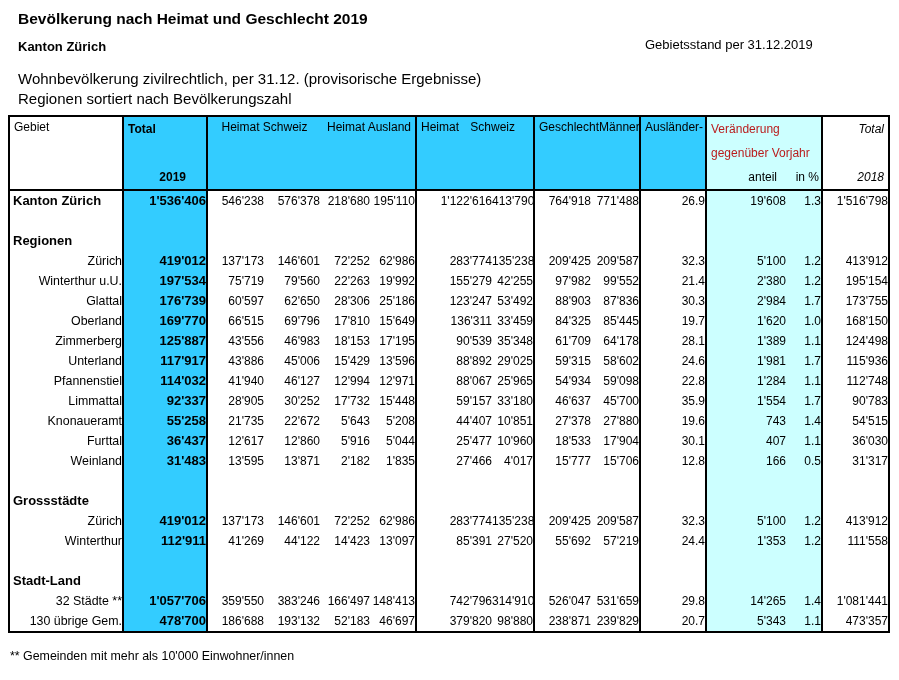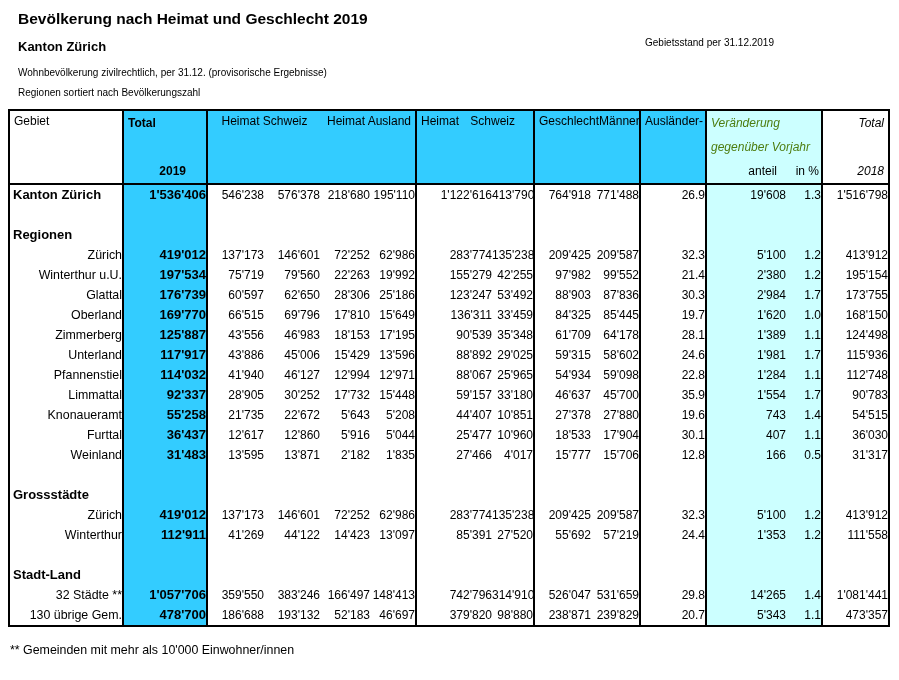"Gebietsstand per 31.12.2019" .gebietsstand { font-size: 10px -> 13px }
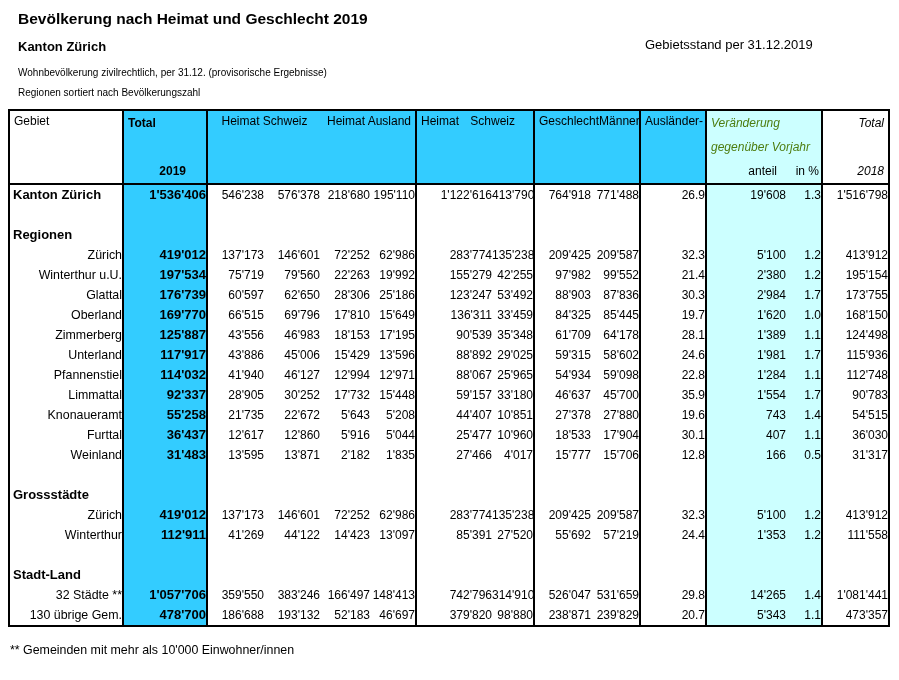"Wohnbevölkerung zivilrechtlich, per" .meta { font-size: 10px -> 15px; margin: 10px 0 0 18px -> 16px 0 0 18px }
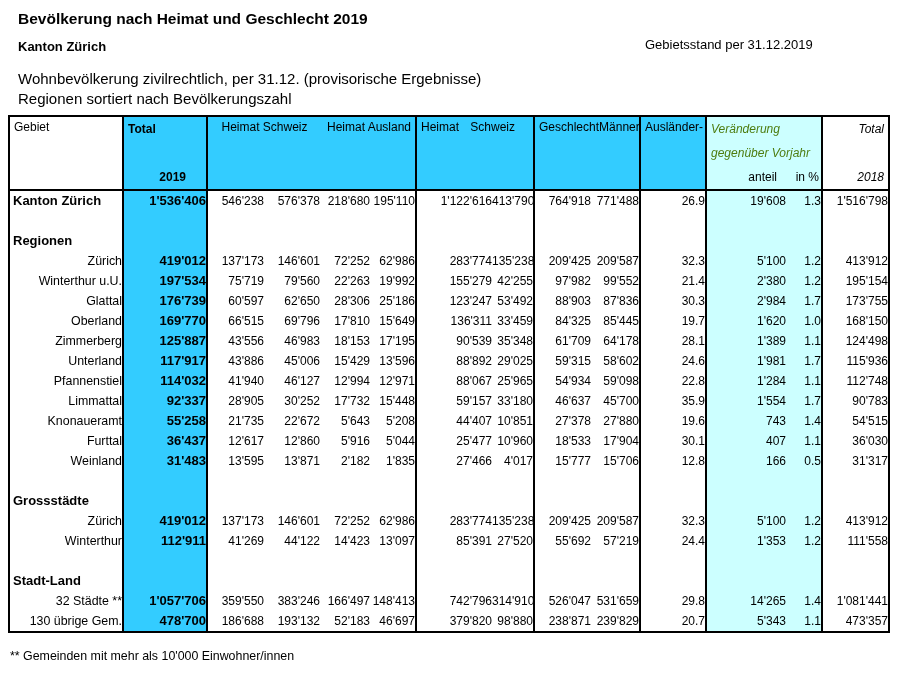"Veränderung" .navy { color: #4d7c0f -> #b91c1c; font-style: italic -> none }
